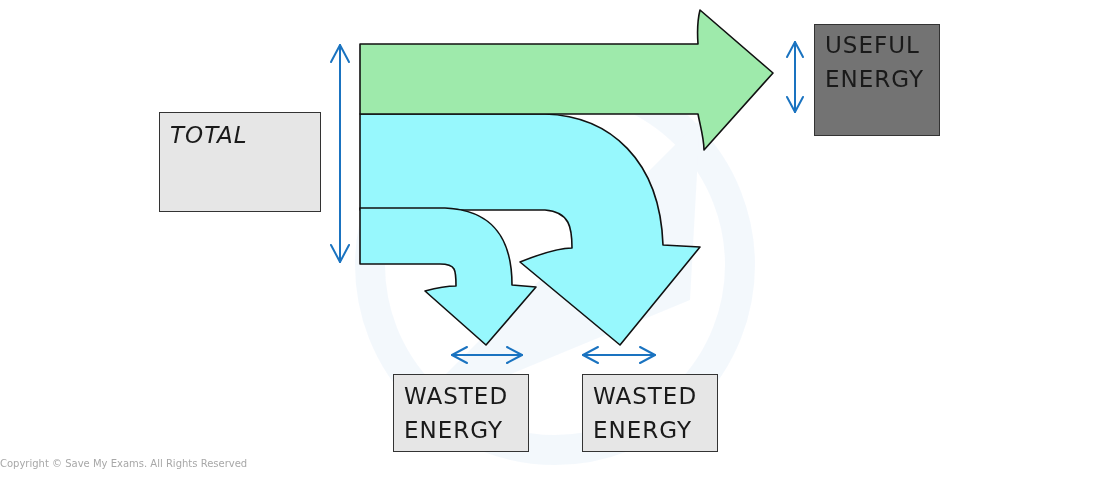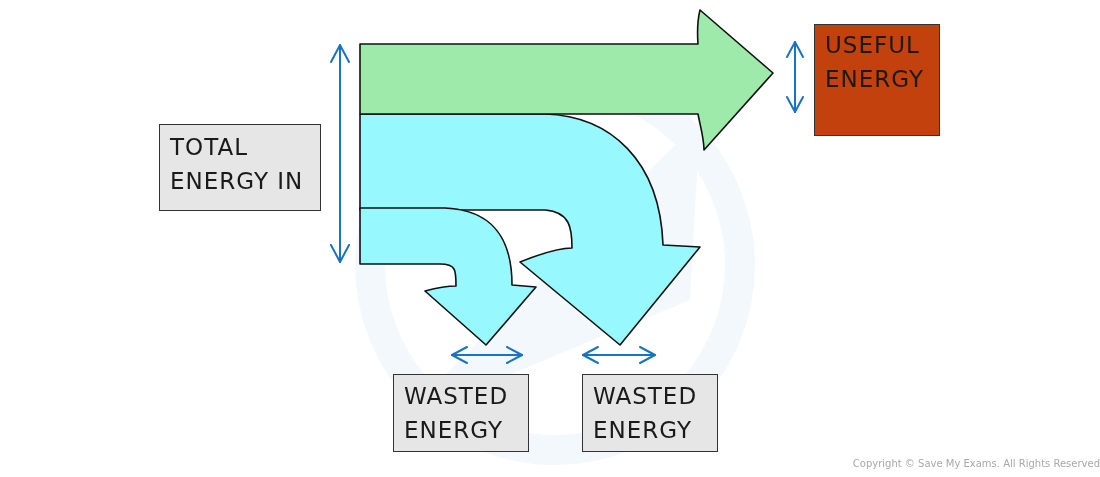"USEFUL" div.label-box { background: #c2410c -> #737373 }
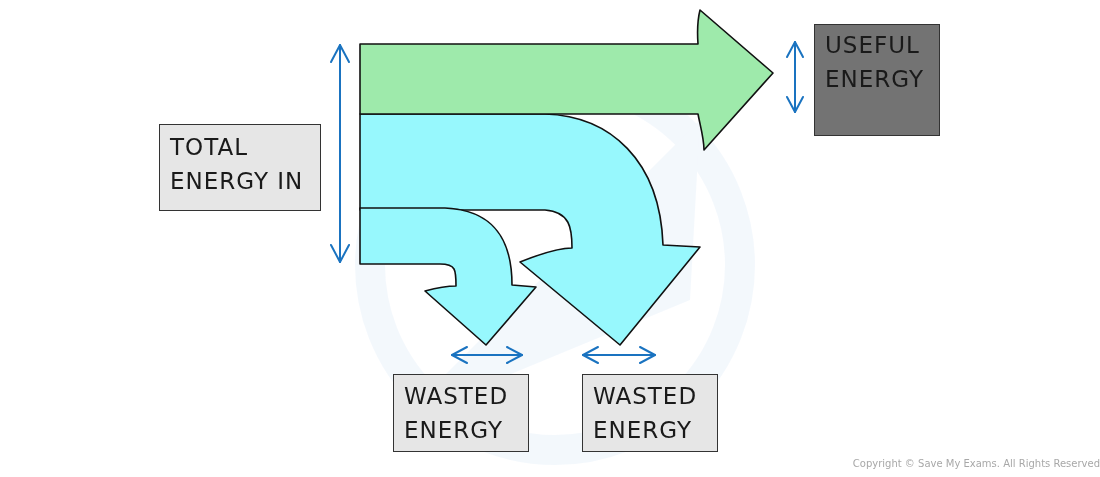"TOTAL" #box-total { font-style: none -> italic; height: 87px -> 100px; top: 124px -> 112px }
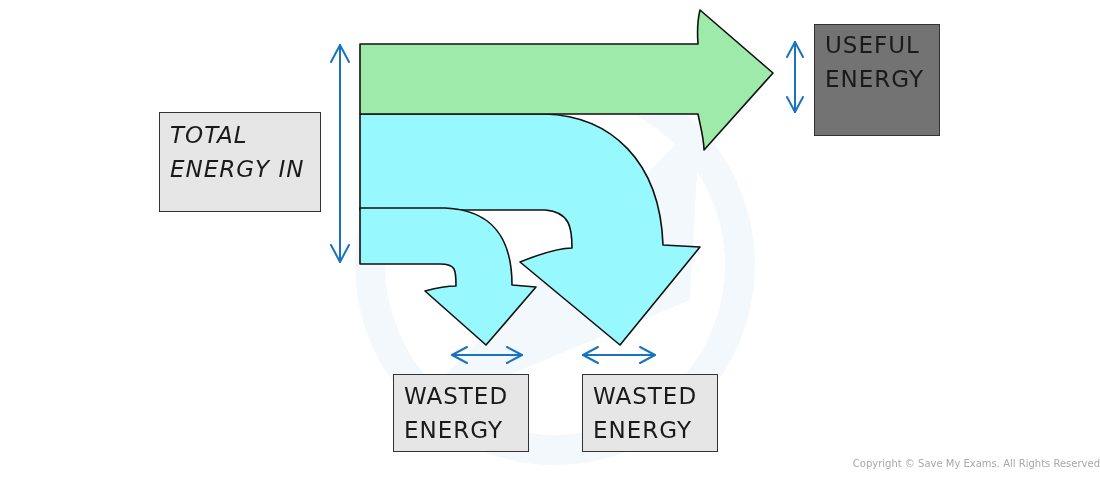"ENERGY IN" span { html: <span>ENERGY IN</span> -> none }
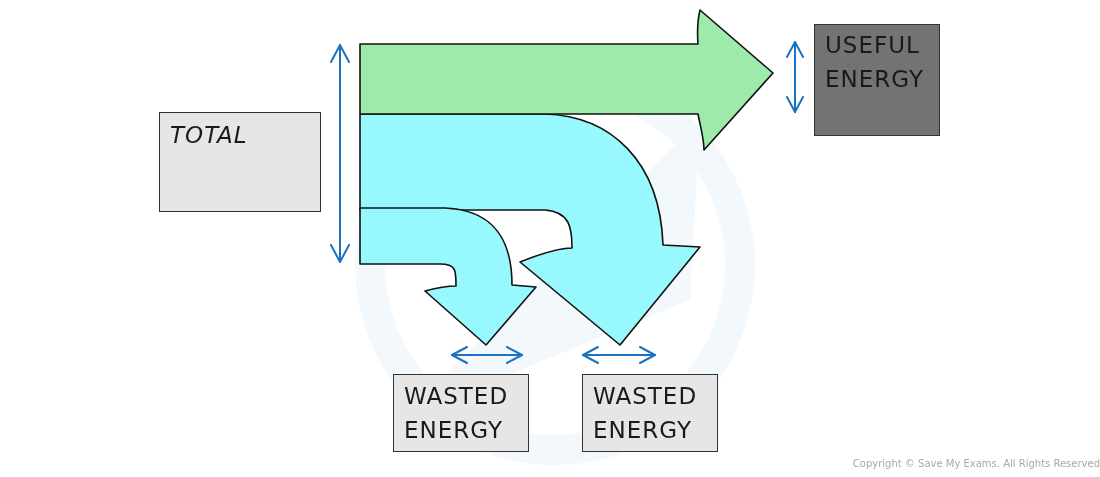"Copyright © Save My Exams." #copyright { text-align: right -> left }
